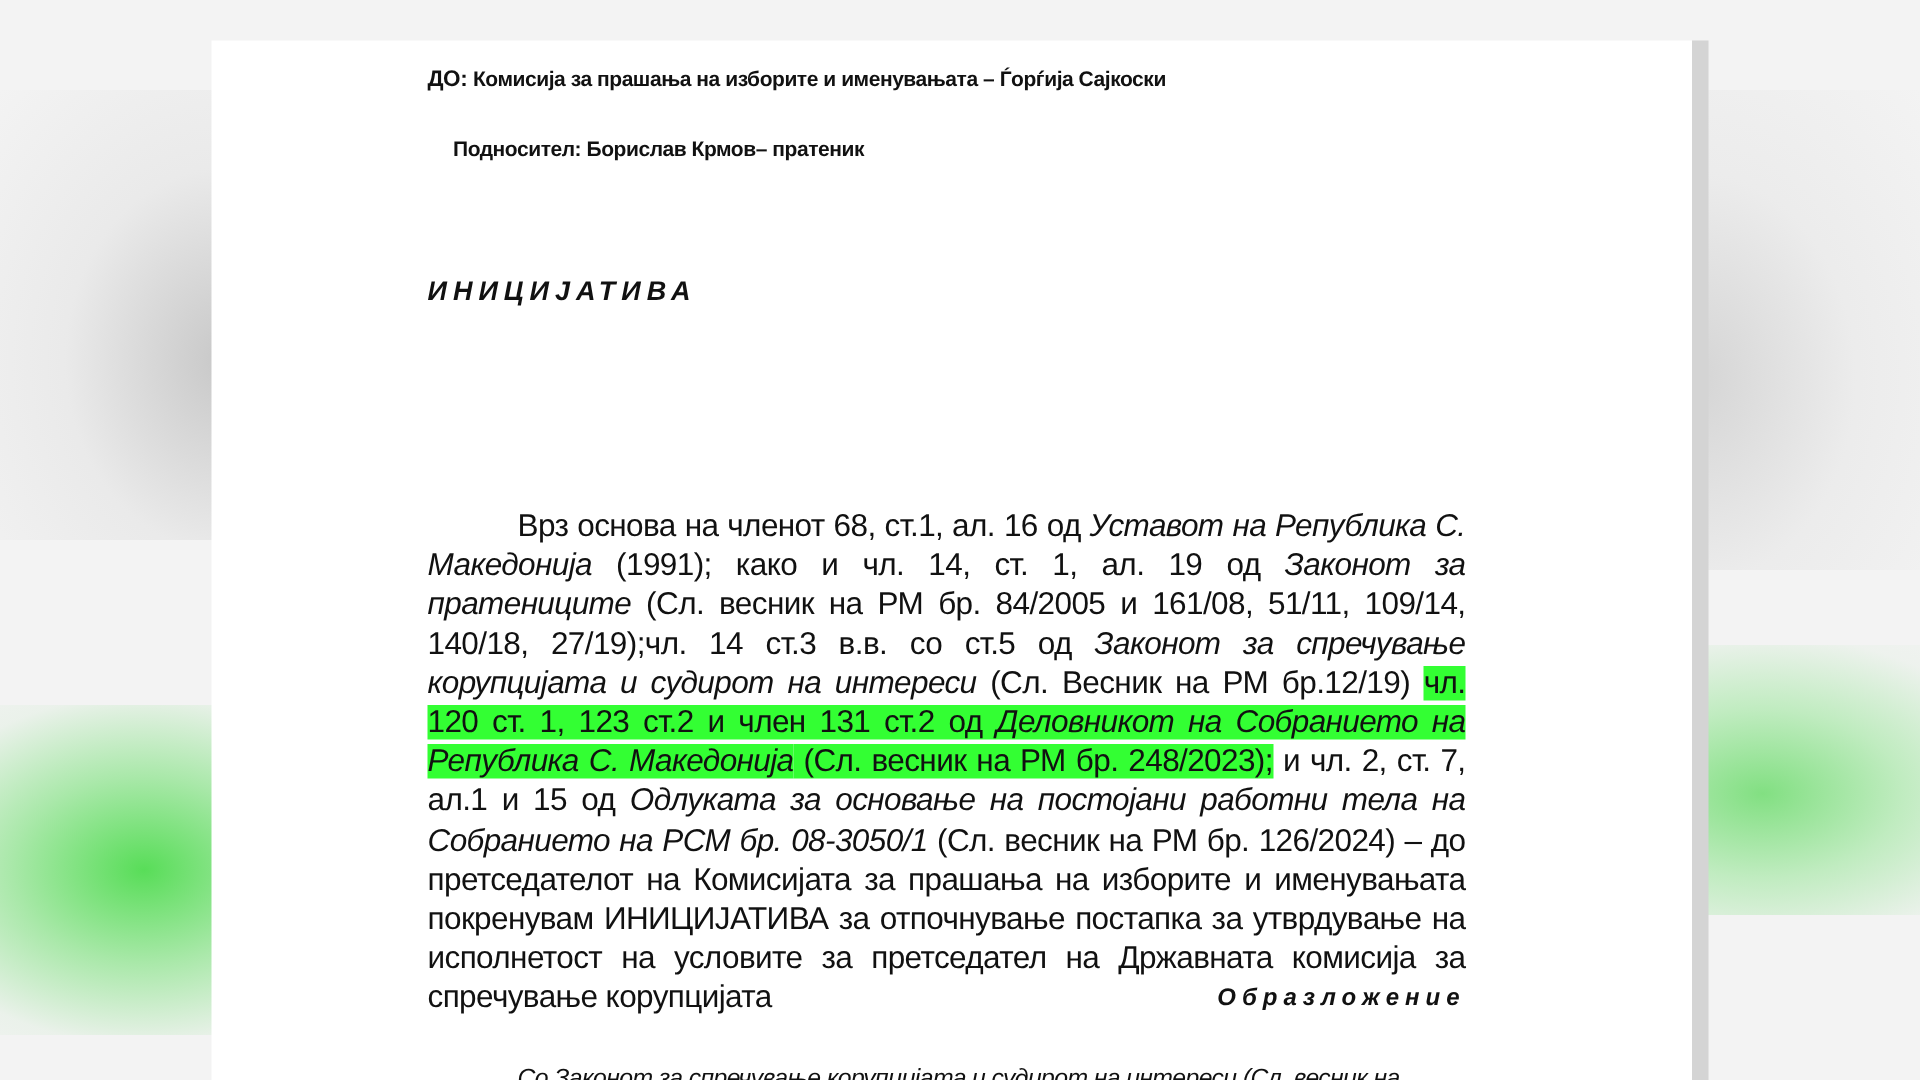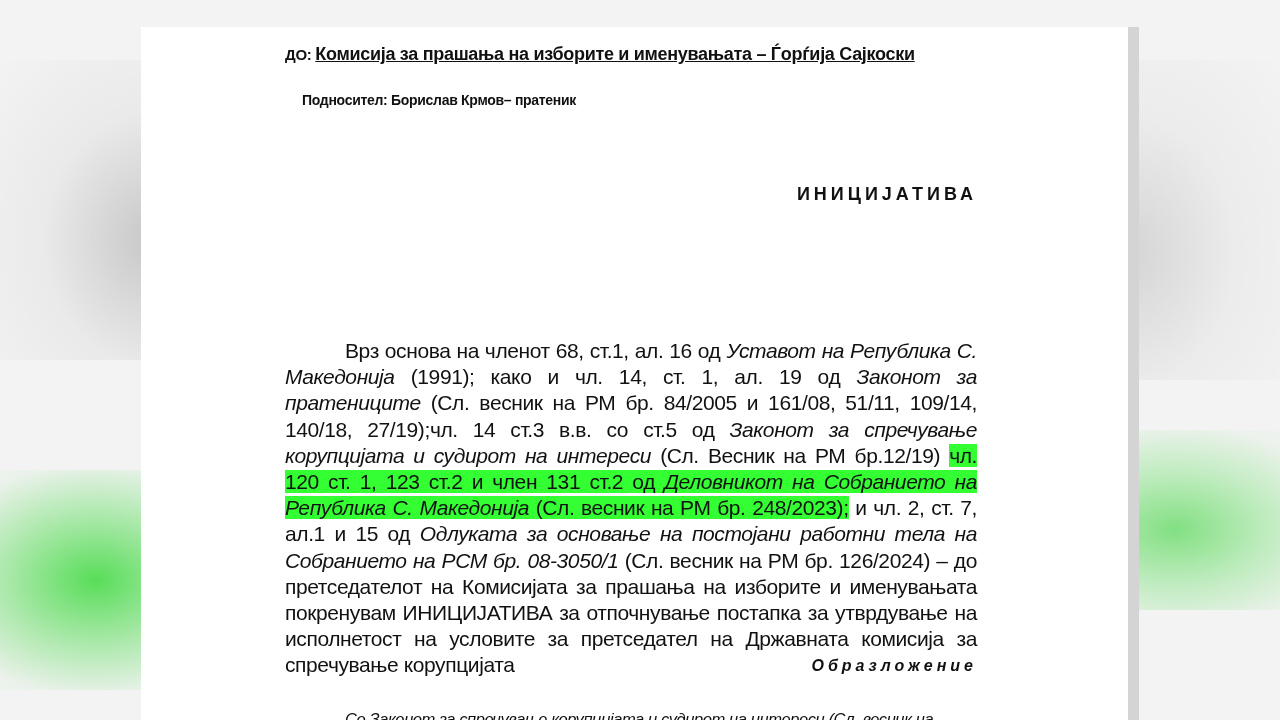"Комисија за прашања на изборите" span.sc { font-size: 18px -> 14px; text-decoration: underline -> none }
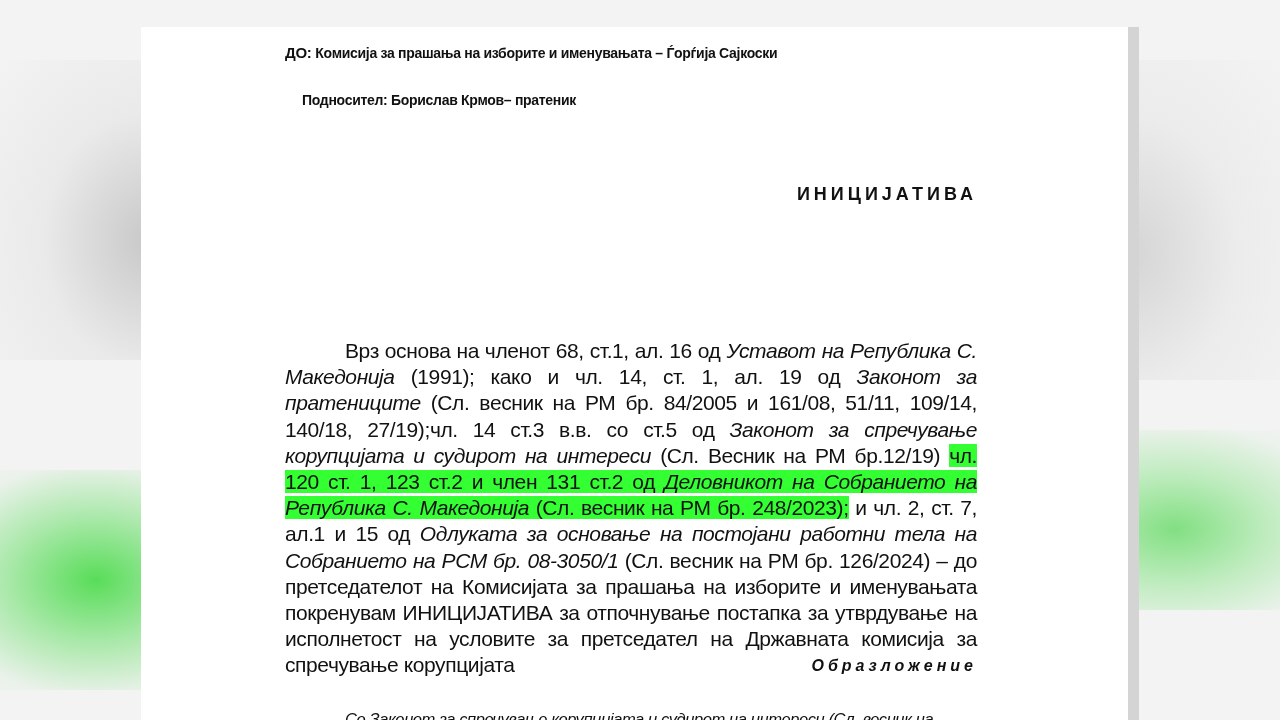"ИНИЦИЈАТИВА" .title-block { font-style: none -> italic; text-align: right -> left }
